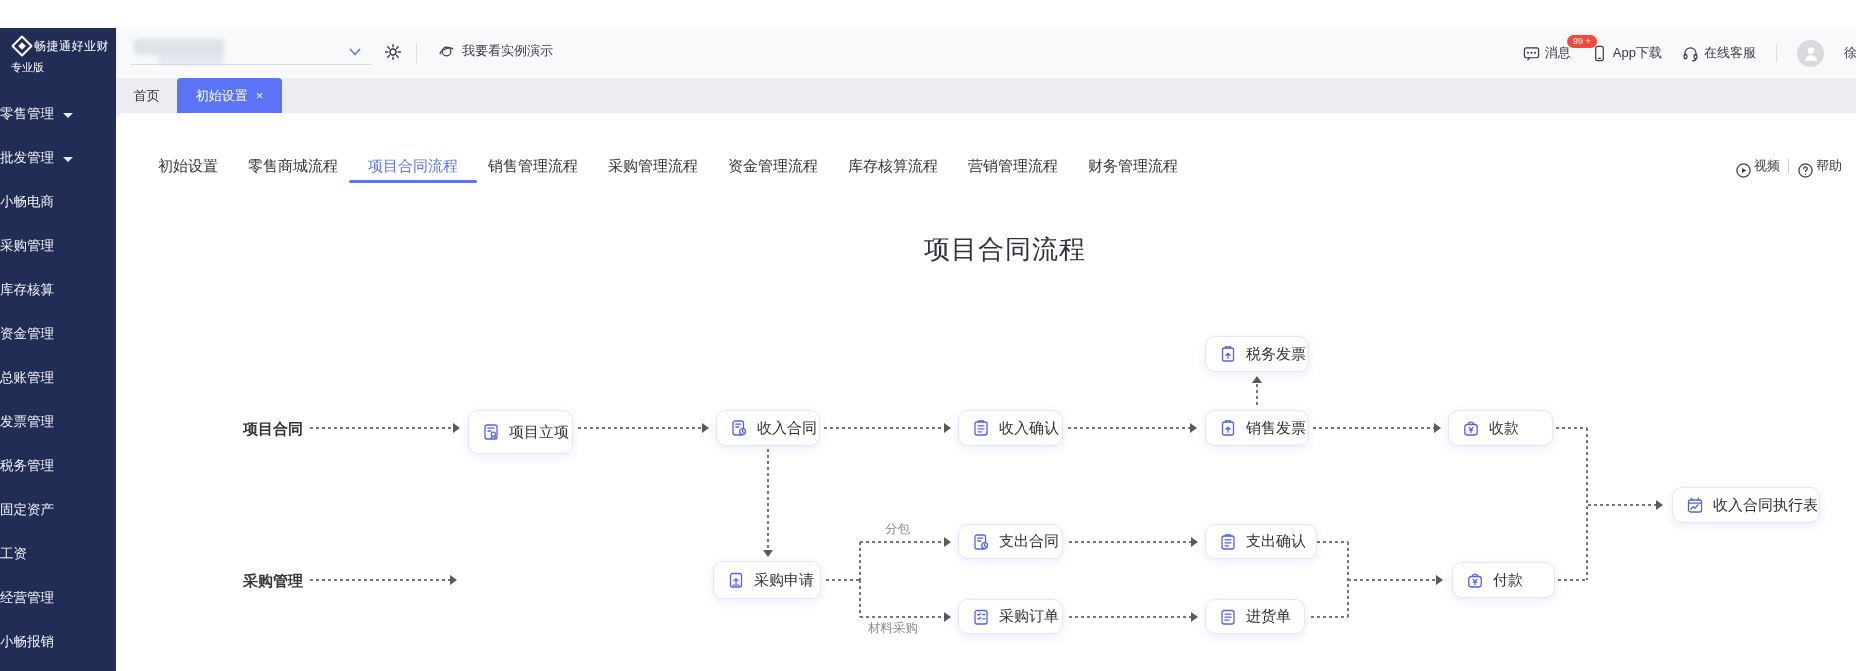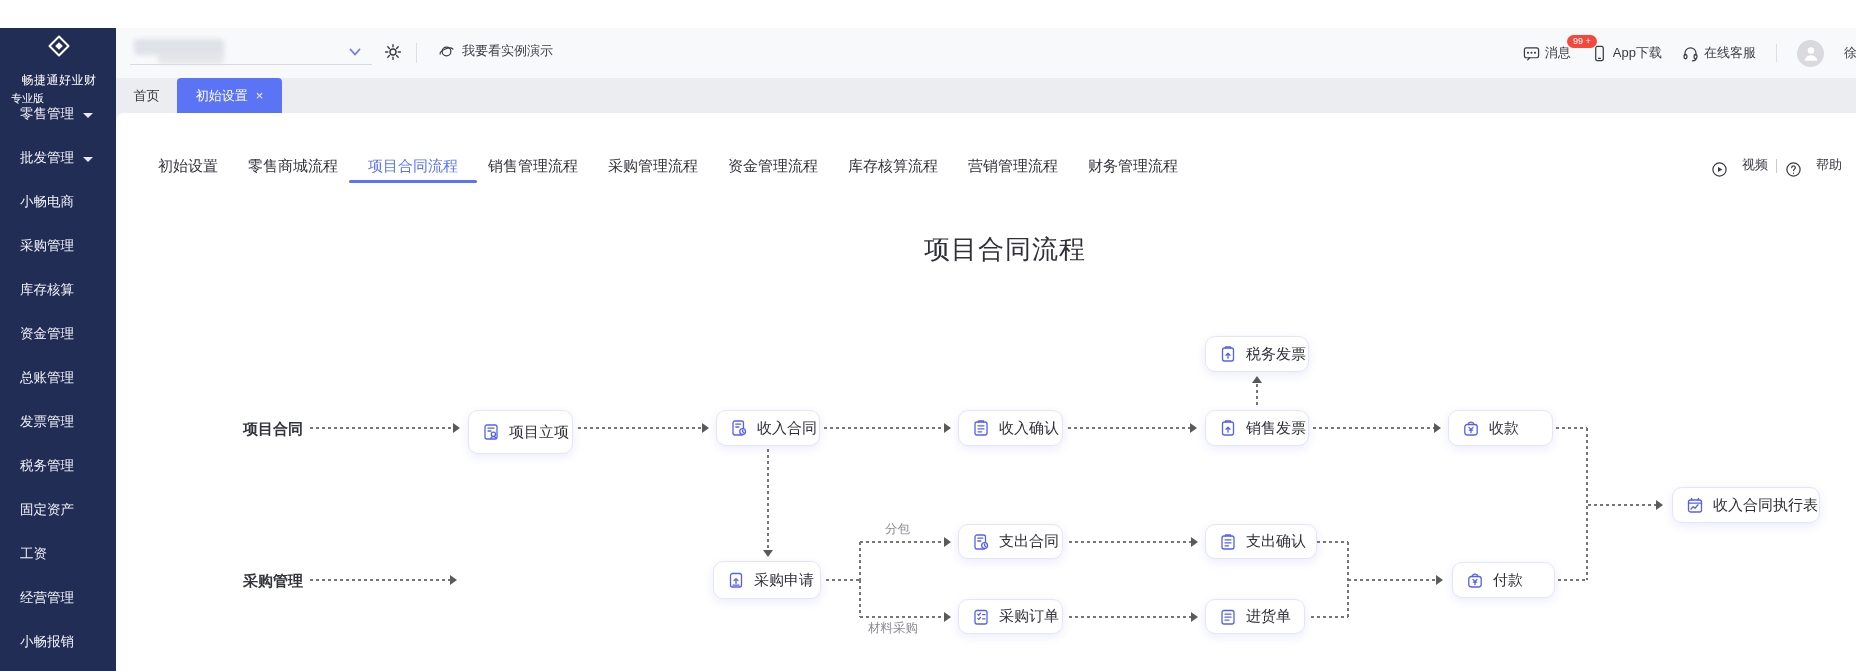"畅捷通好业财" .brand-row { flex-direction: column -> none; gap: 14px -> 0 }
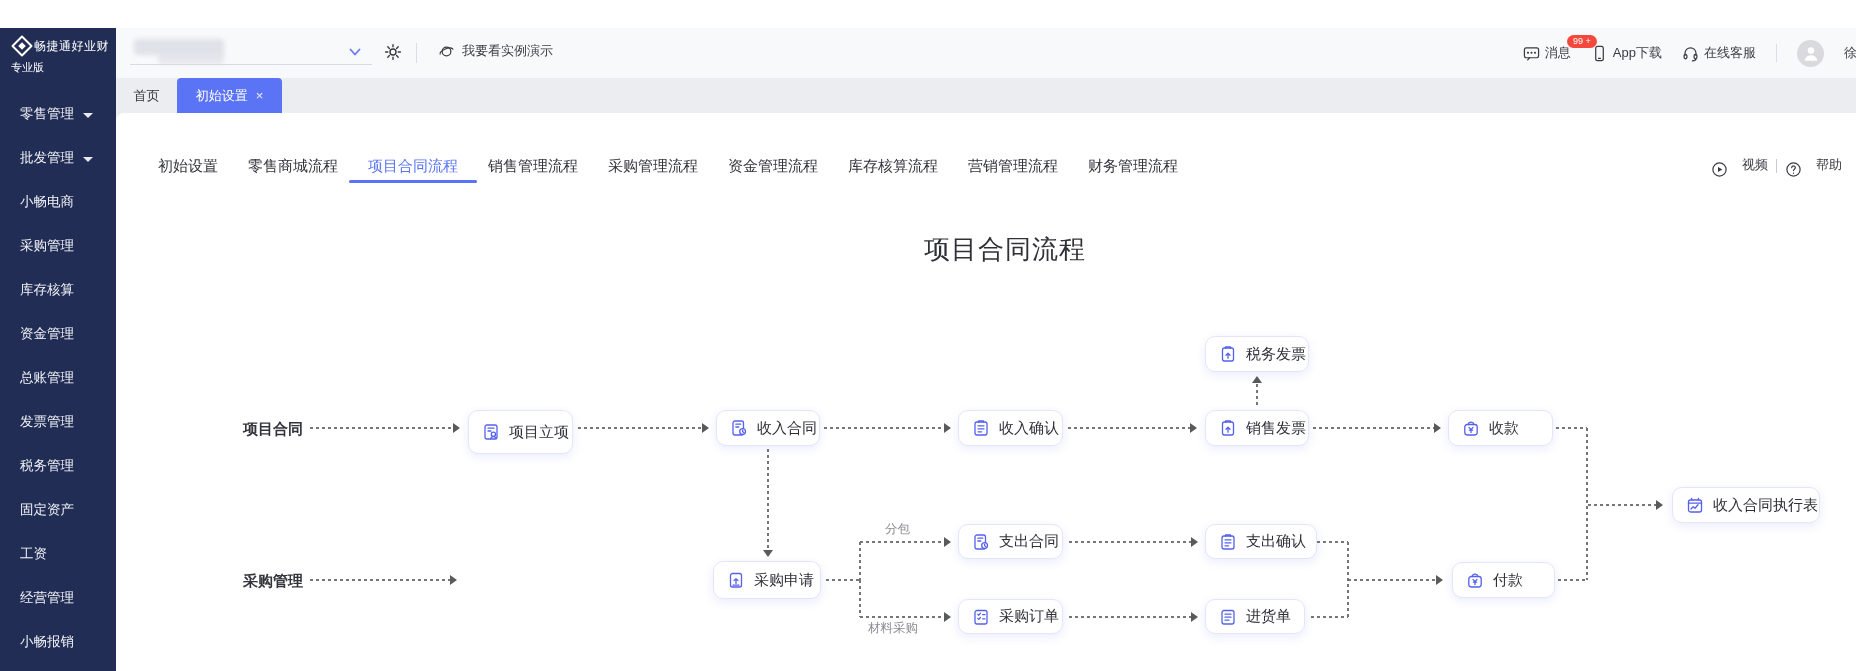"零售管理" .side-item { padding-left: 20px -> none }
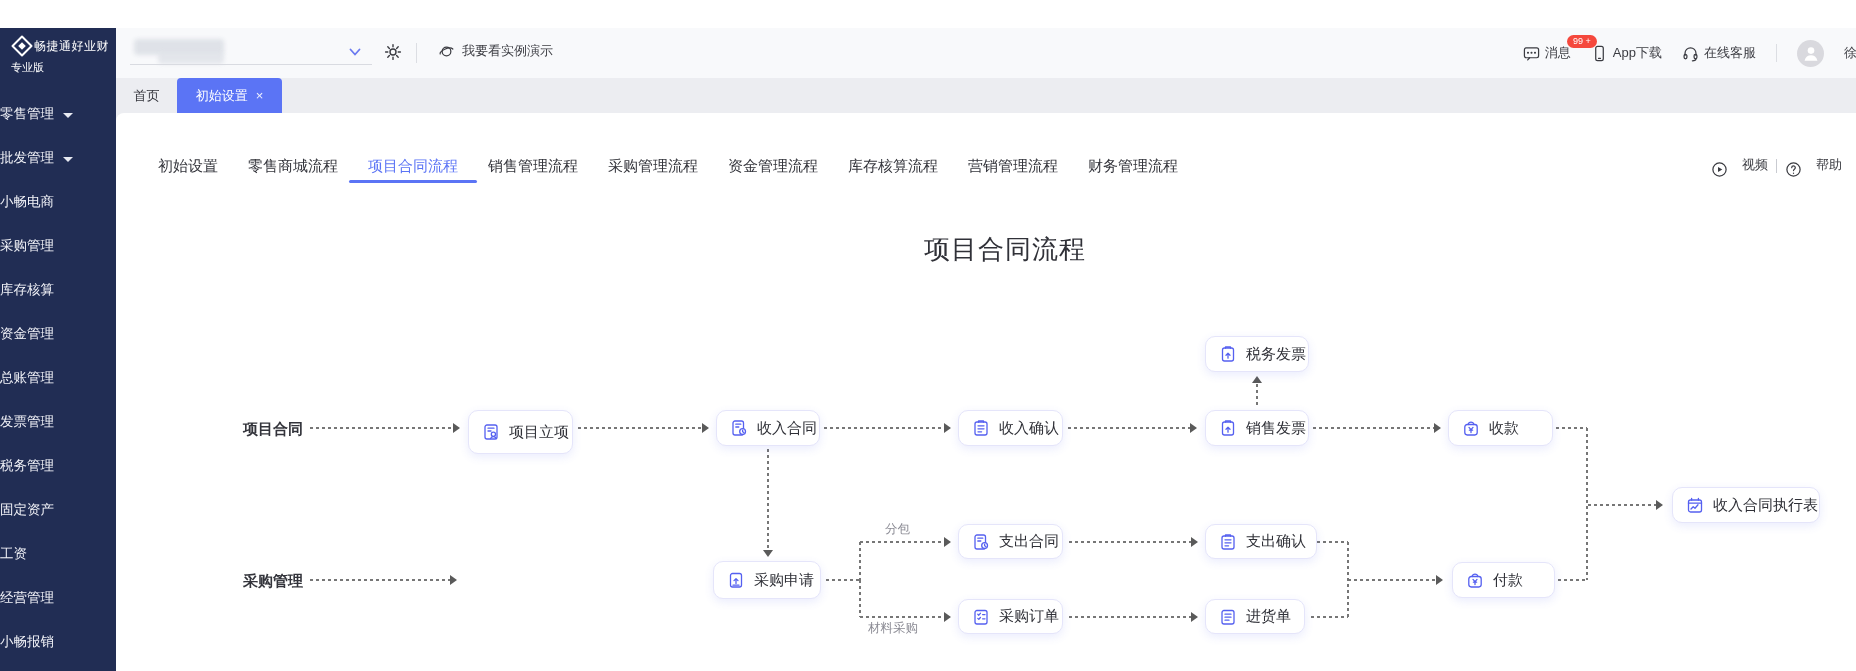"视频" .hl { font-family: Liberation Mono, monospace -> none; gap: 14px -> 2px }
